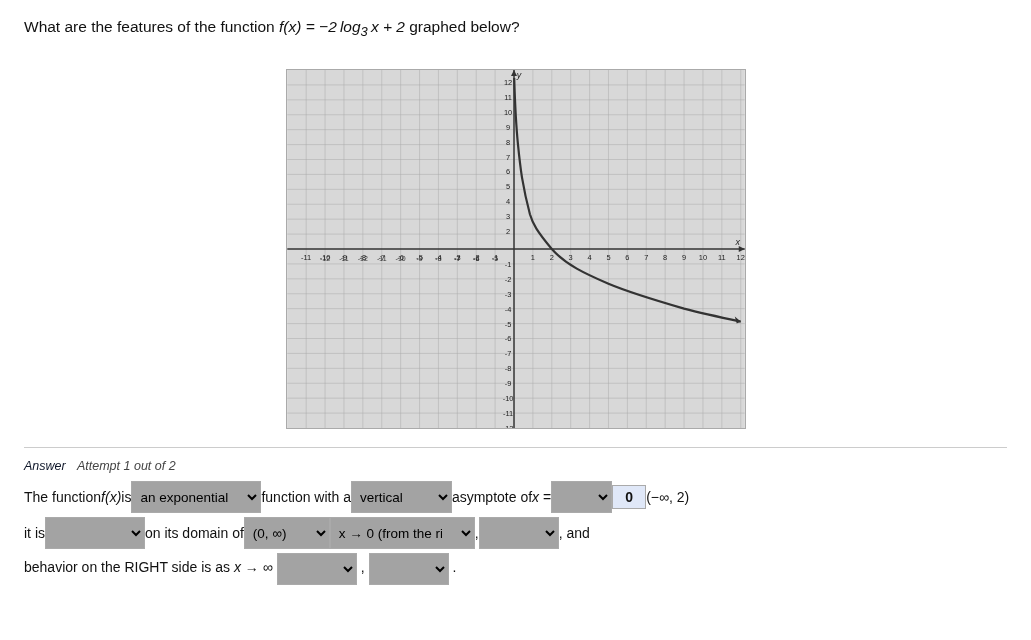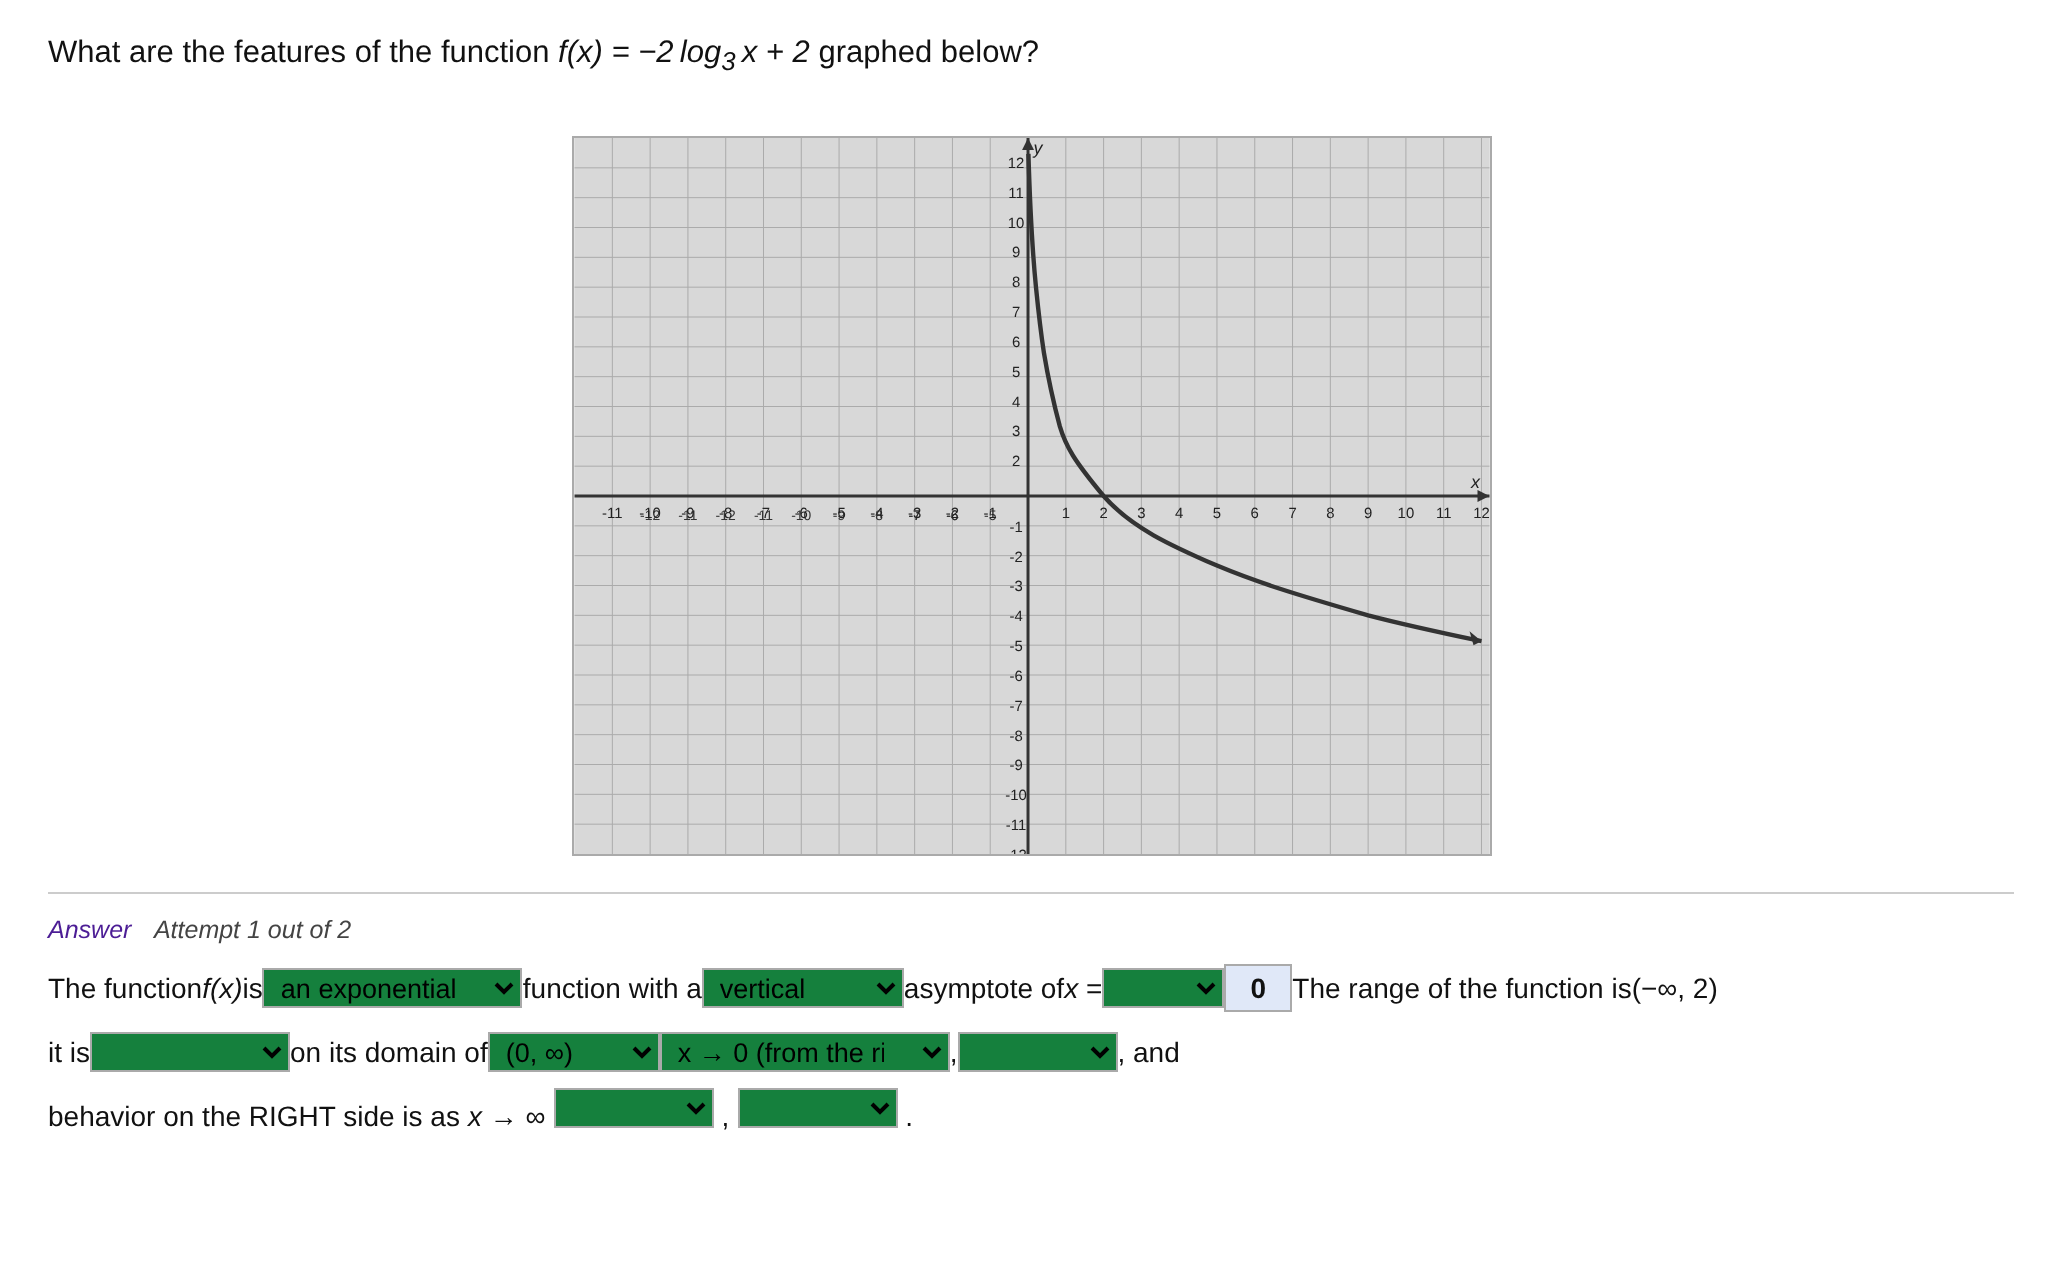"Answer" .answer-label span { color: #4c1d95 -> #0f172a }
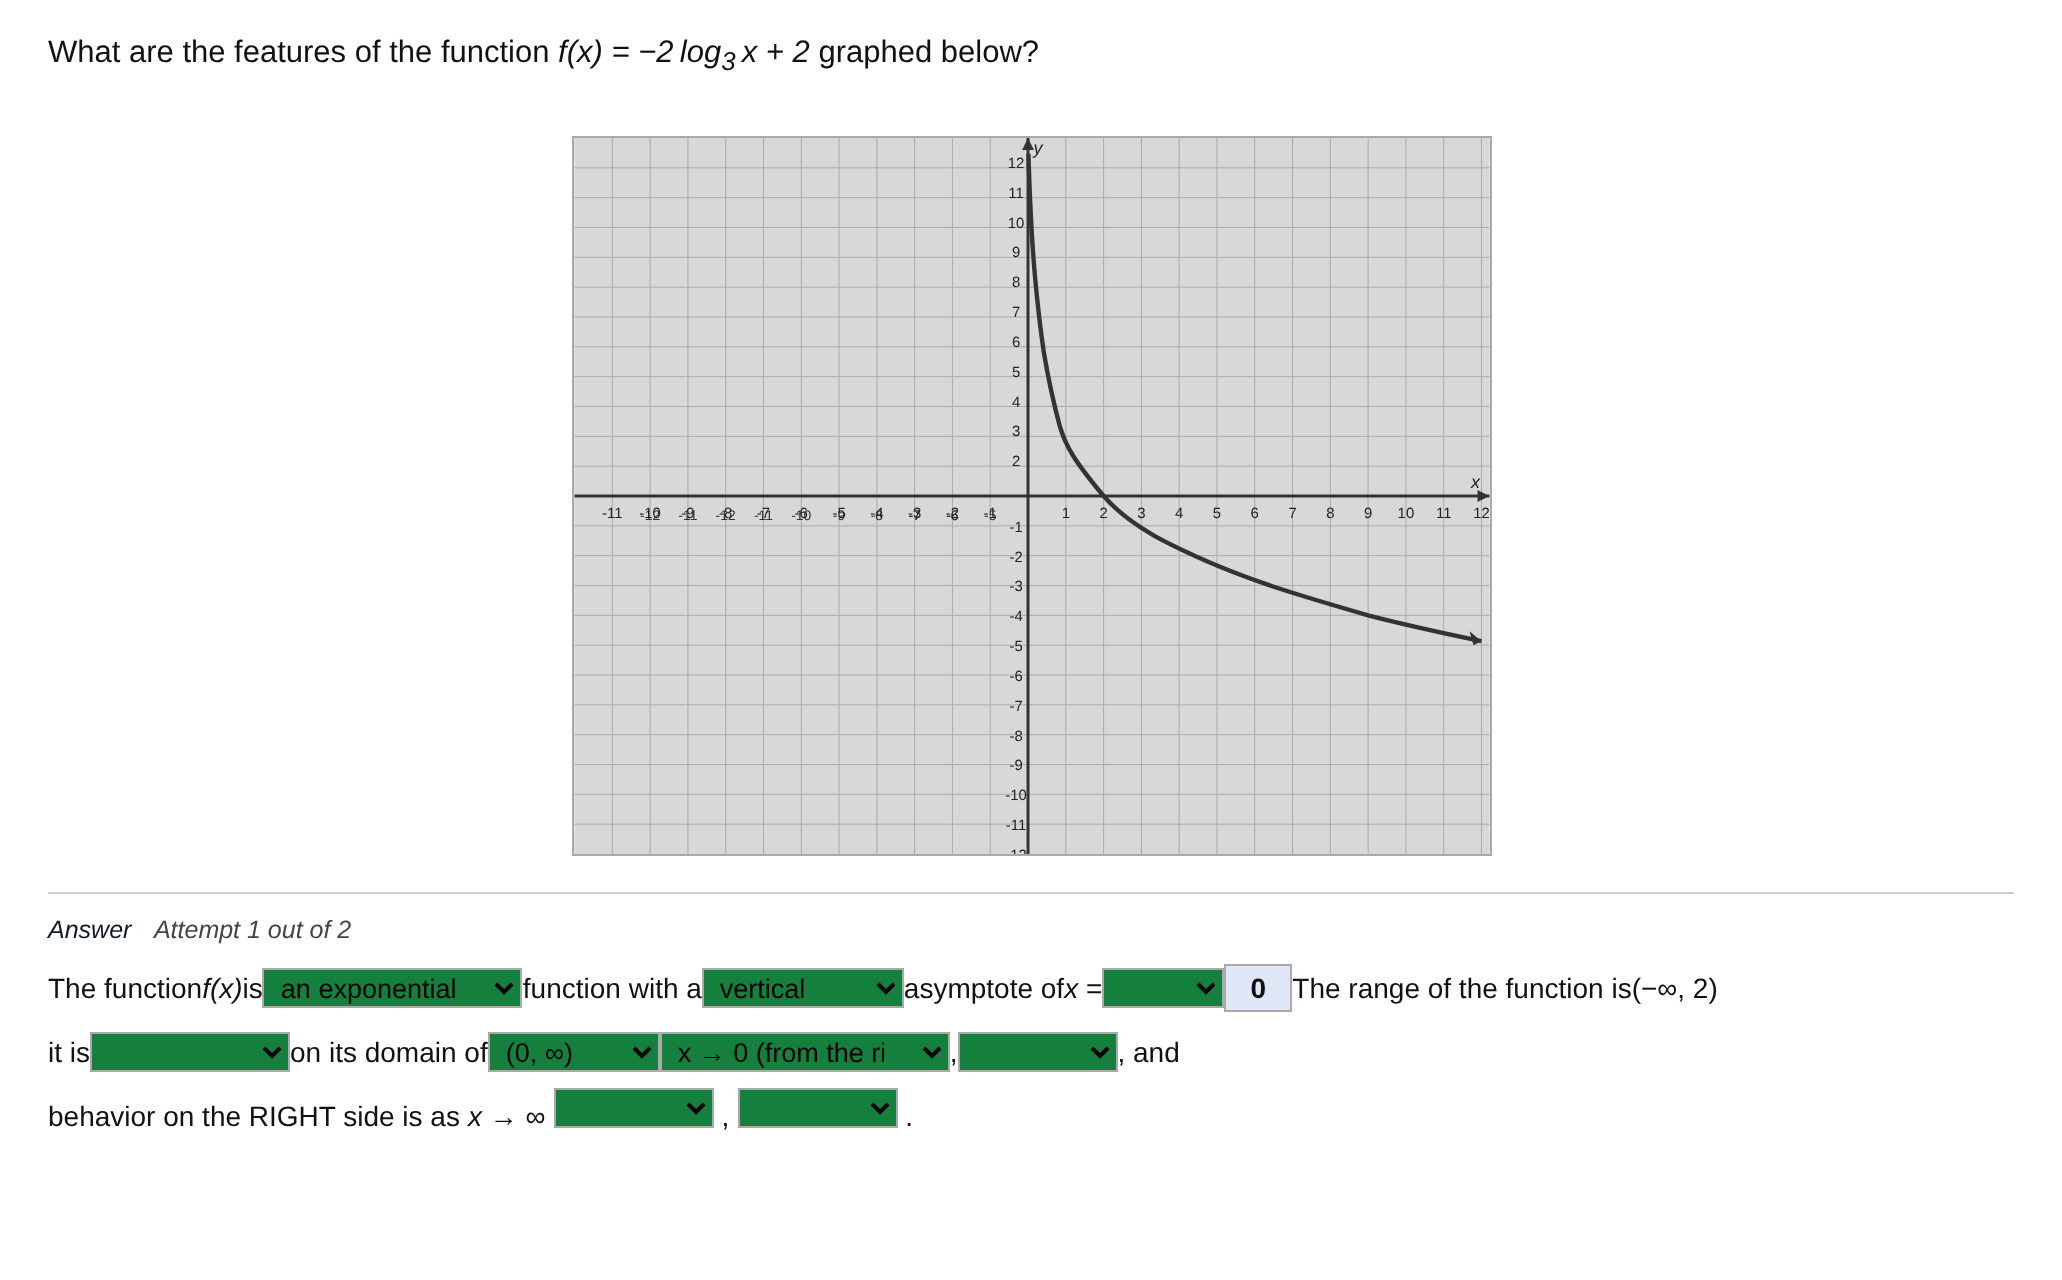"an exponential" select { background: #15803d -> #a3a3a3; height: 20px -> 32px }
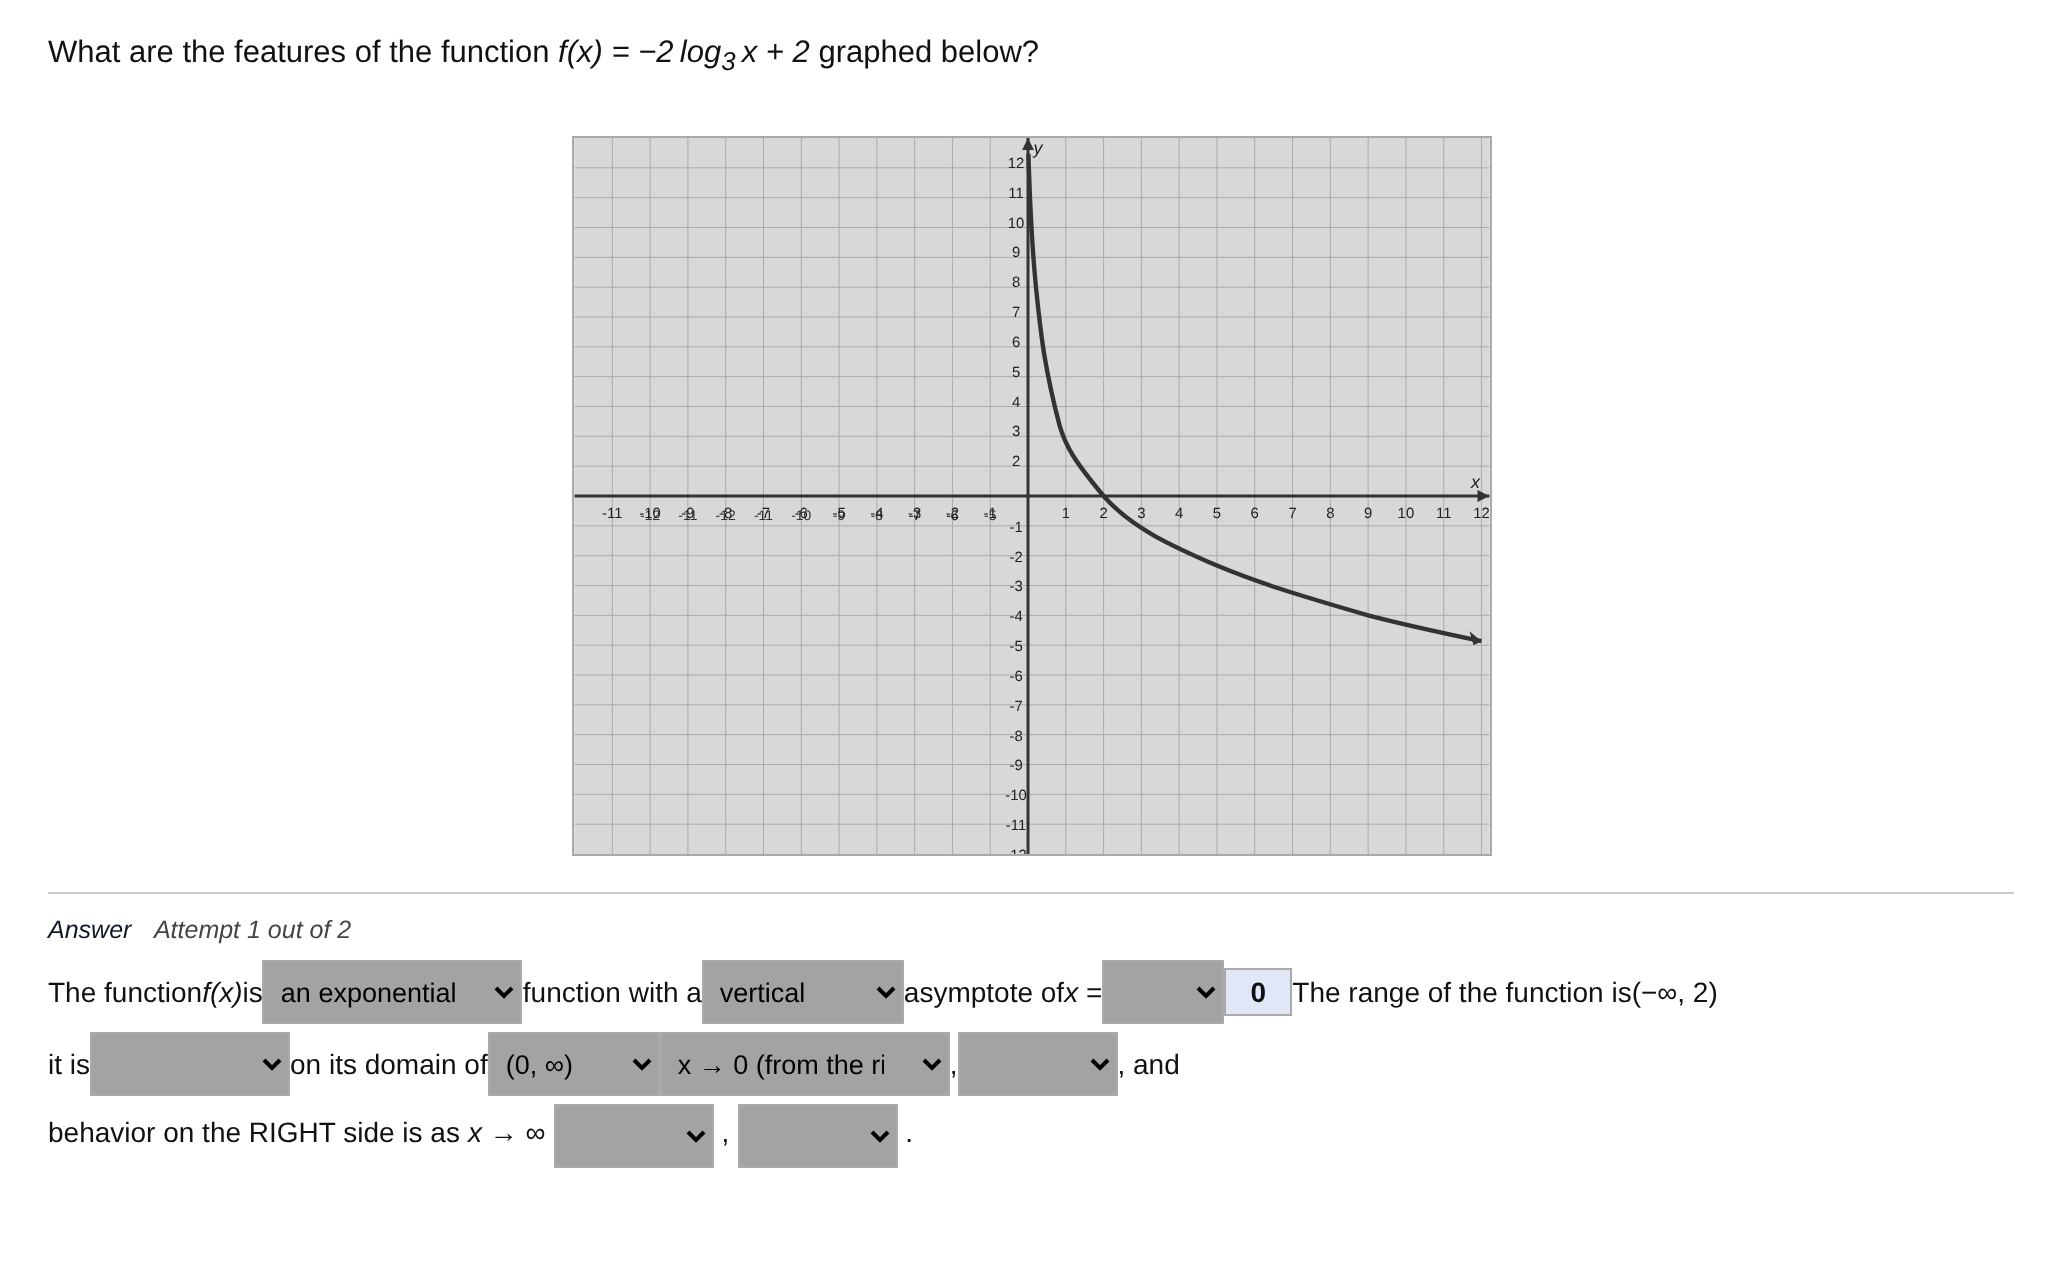"The range of the function" span { html: <span>The range of the function is</span> -> none }
